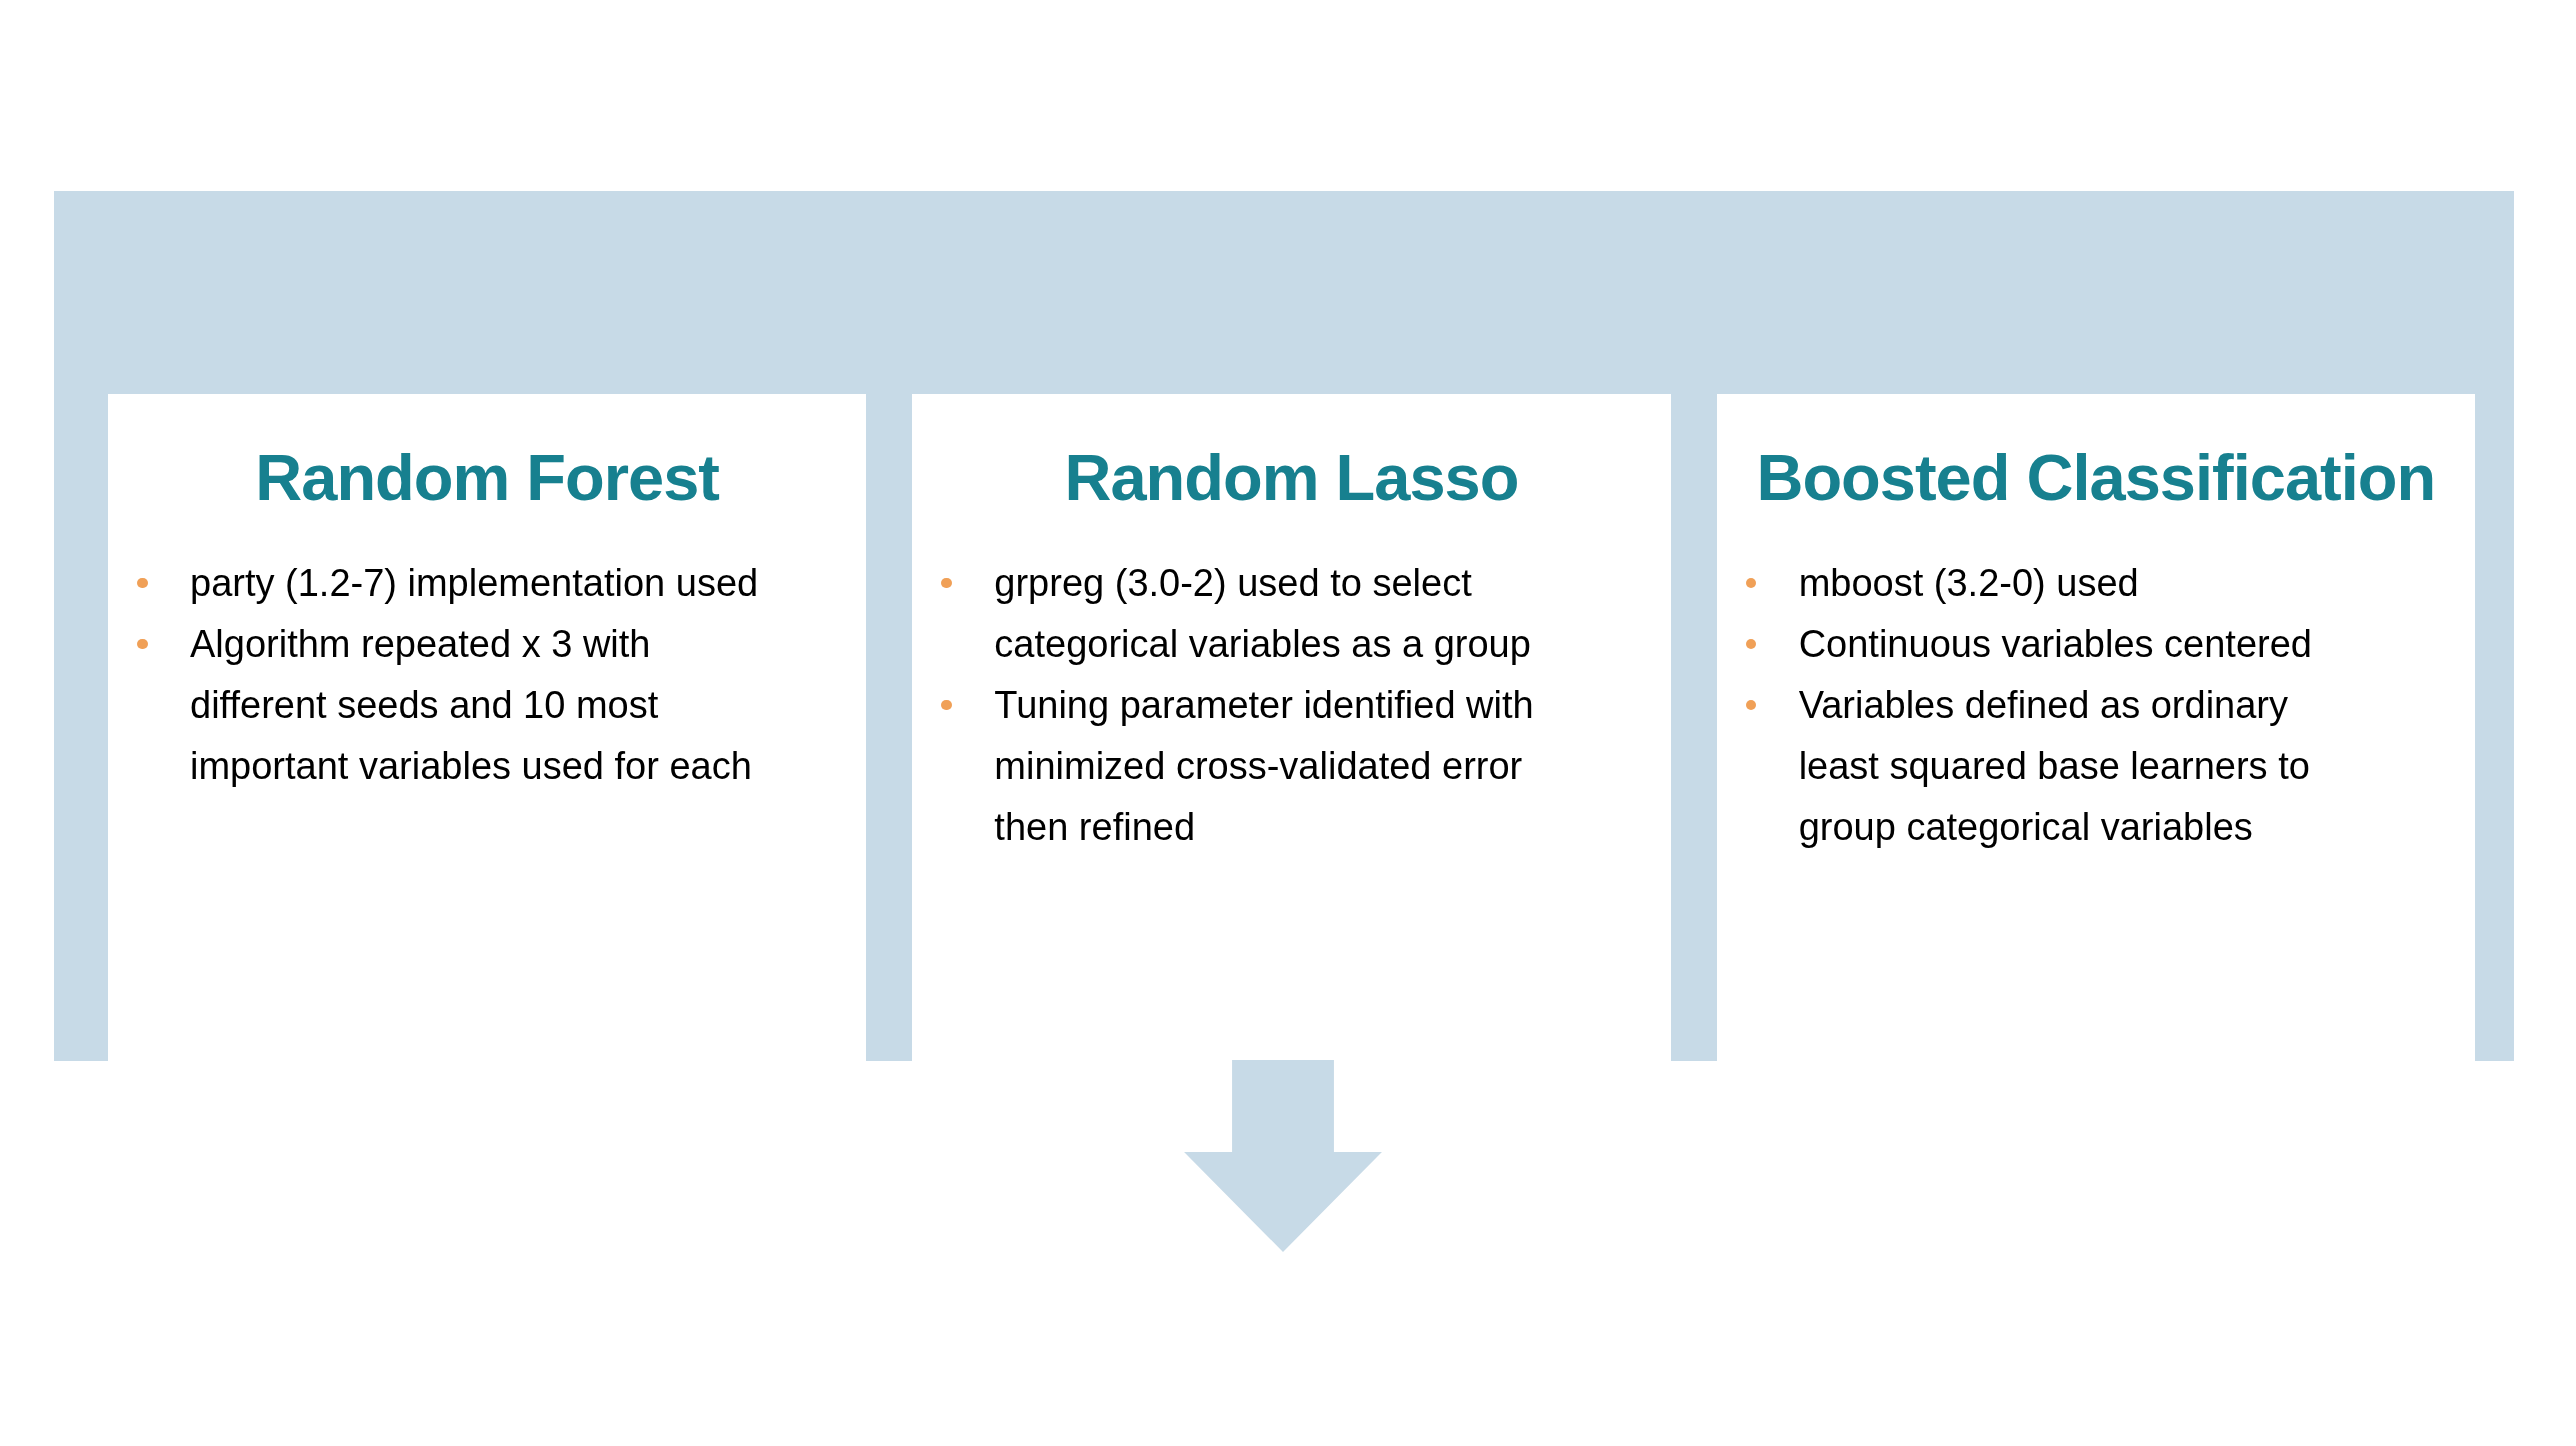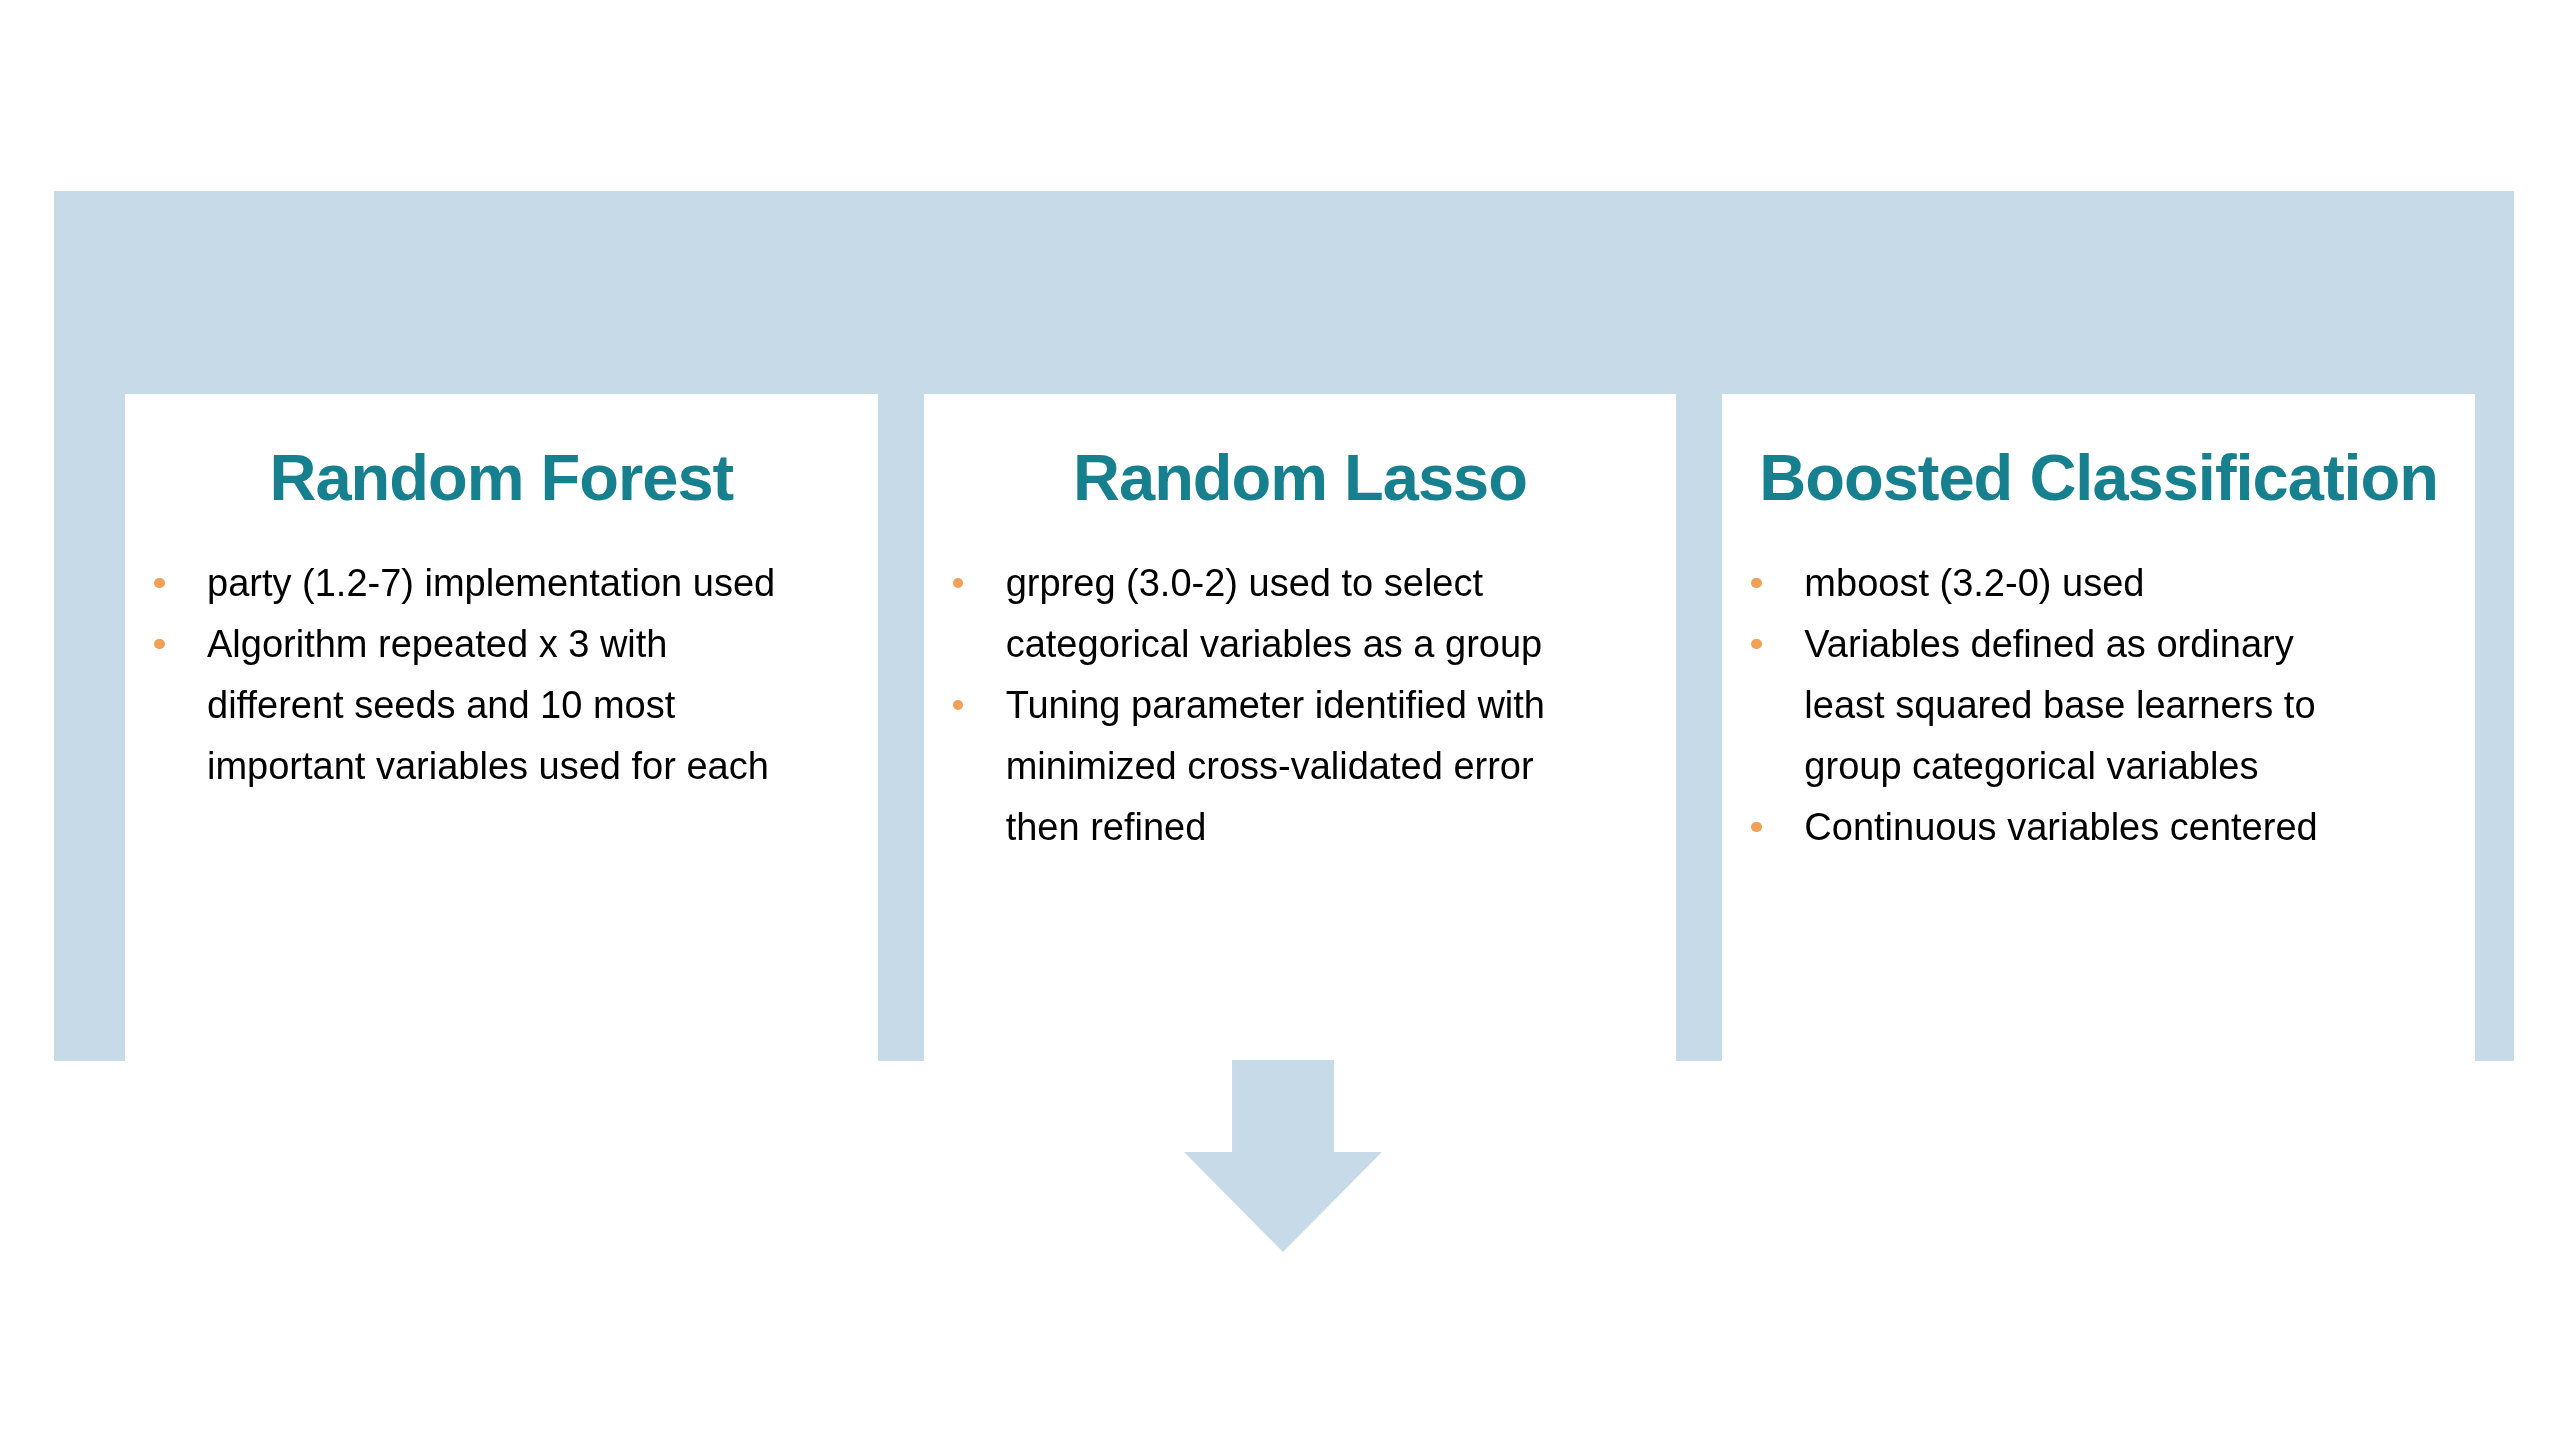"Random Forest" .cards { left: 39px -> 22px }
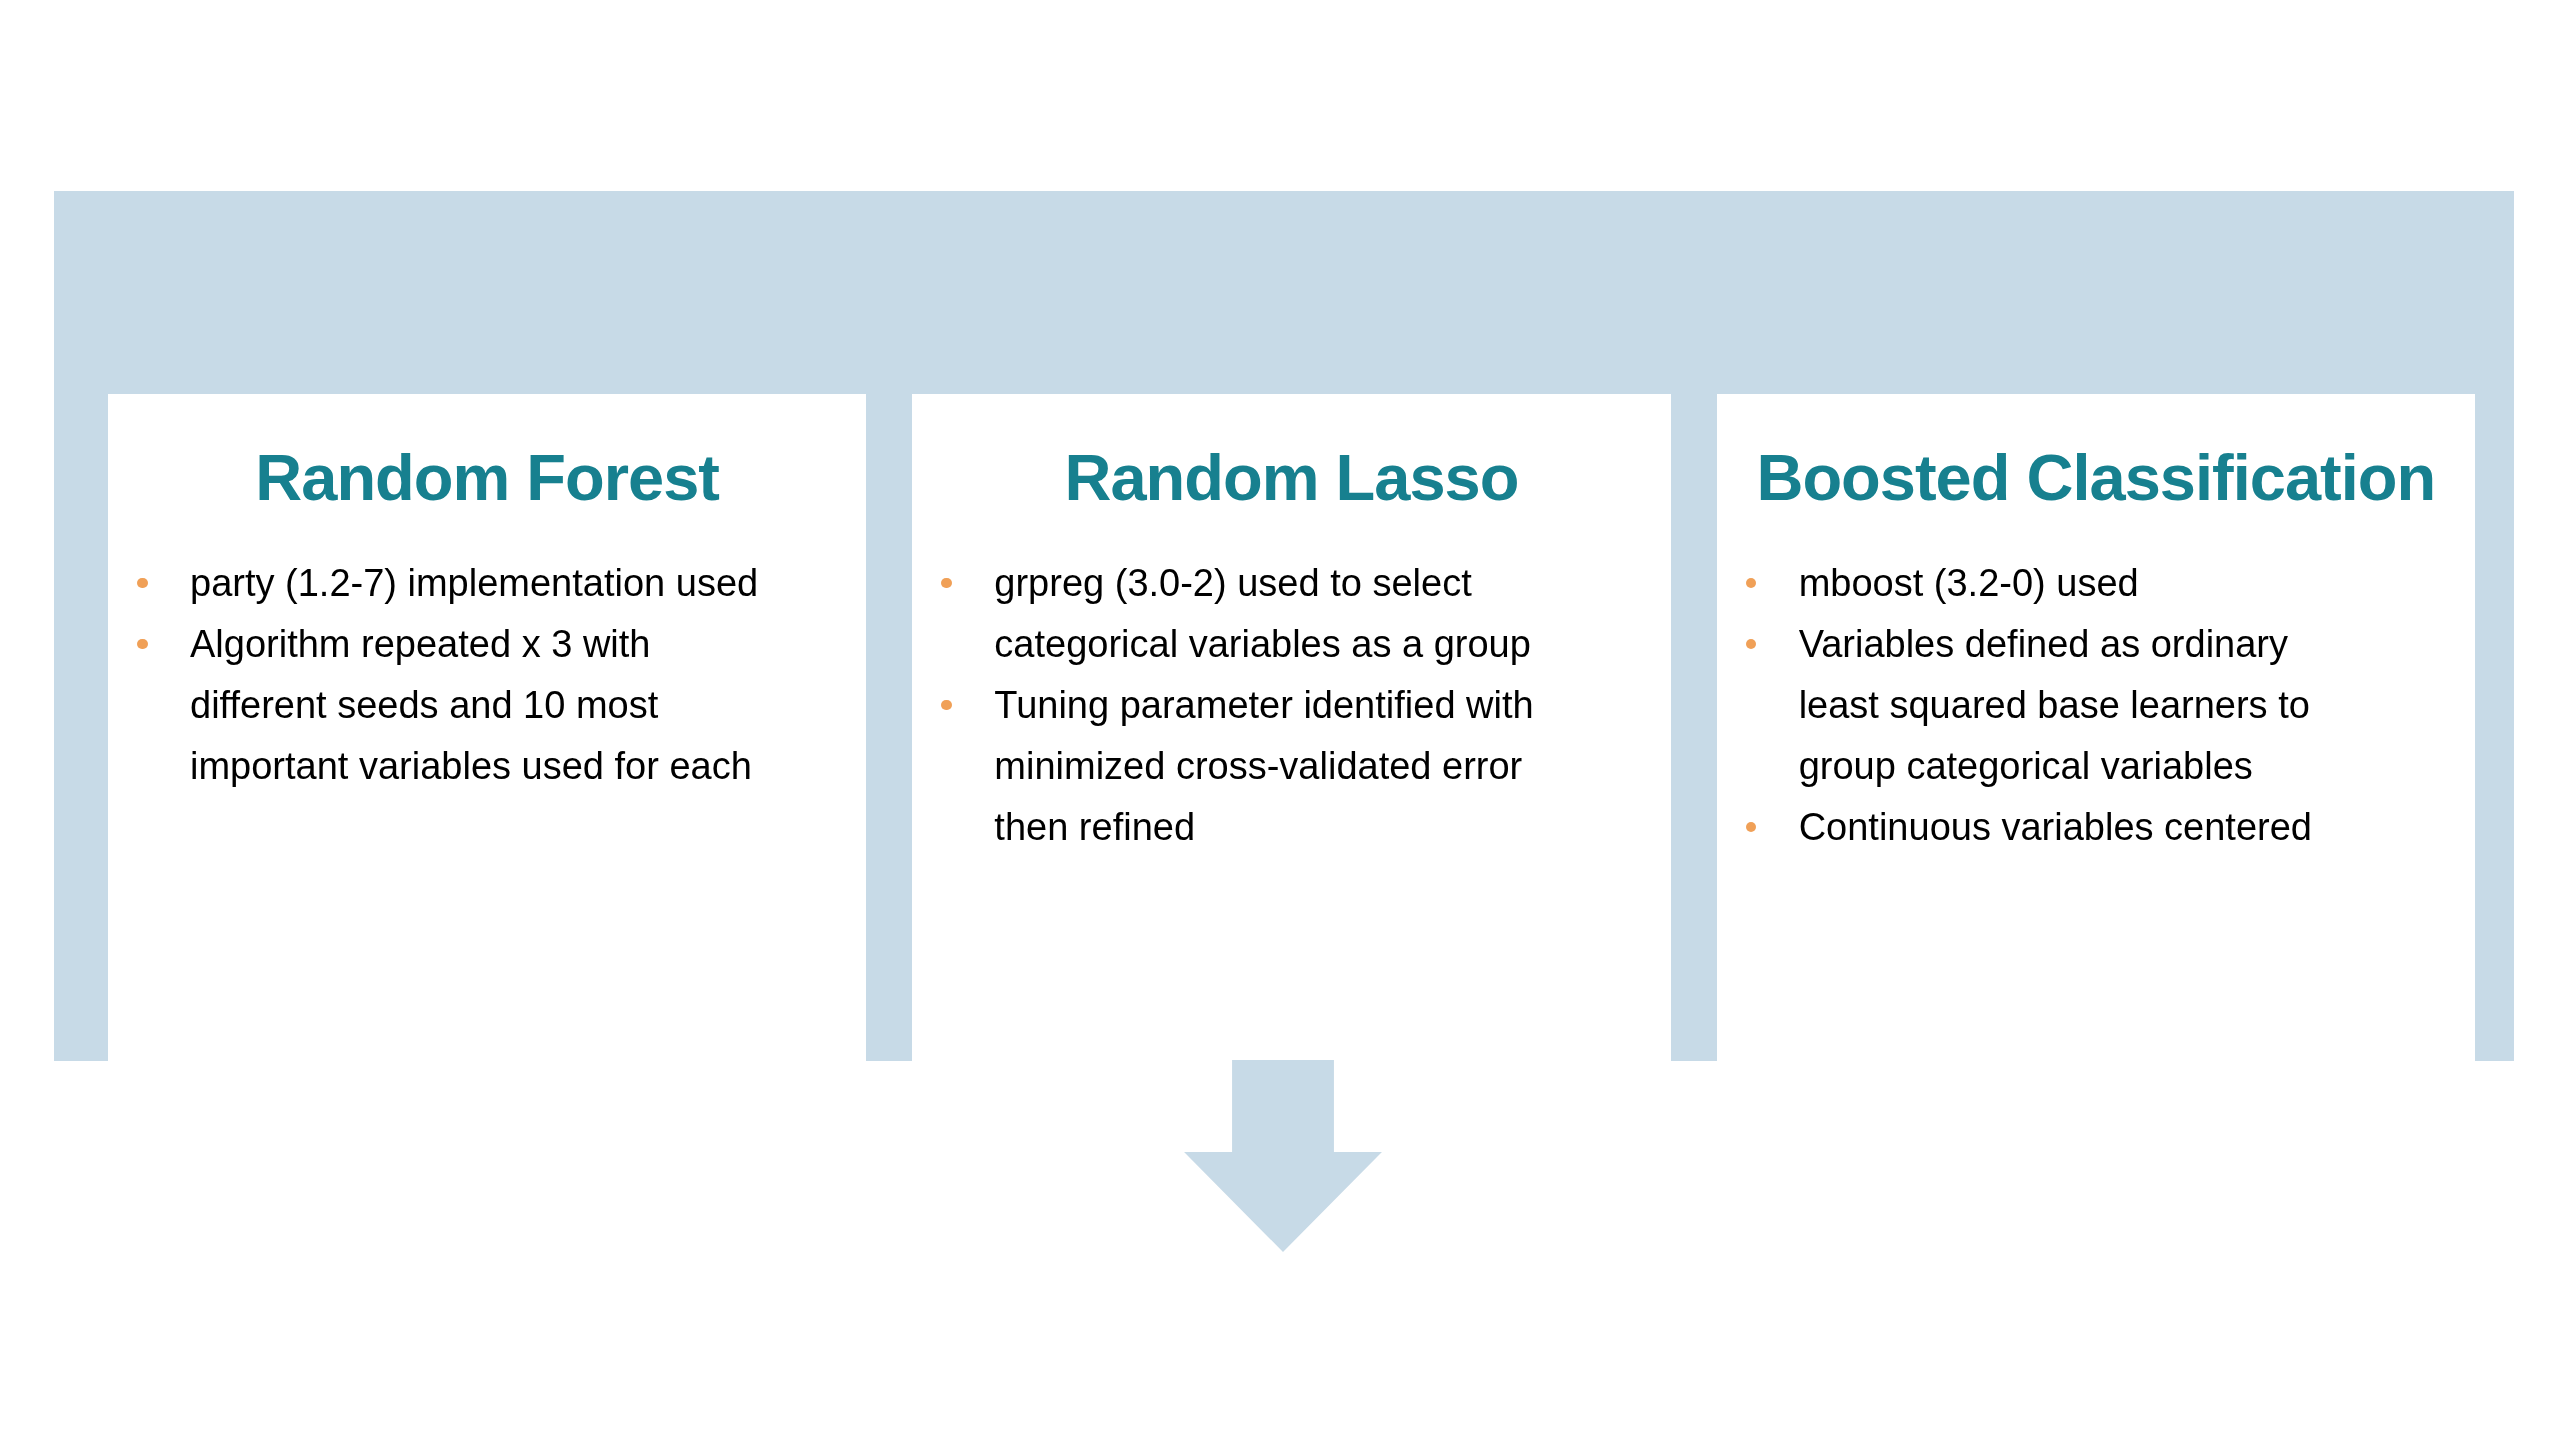"Variables defined as ordinary least" li.bullet-item { order: before "Continuous variables centered" -> after "Continuous variables centered" }
